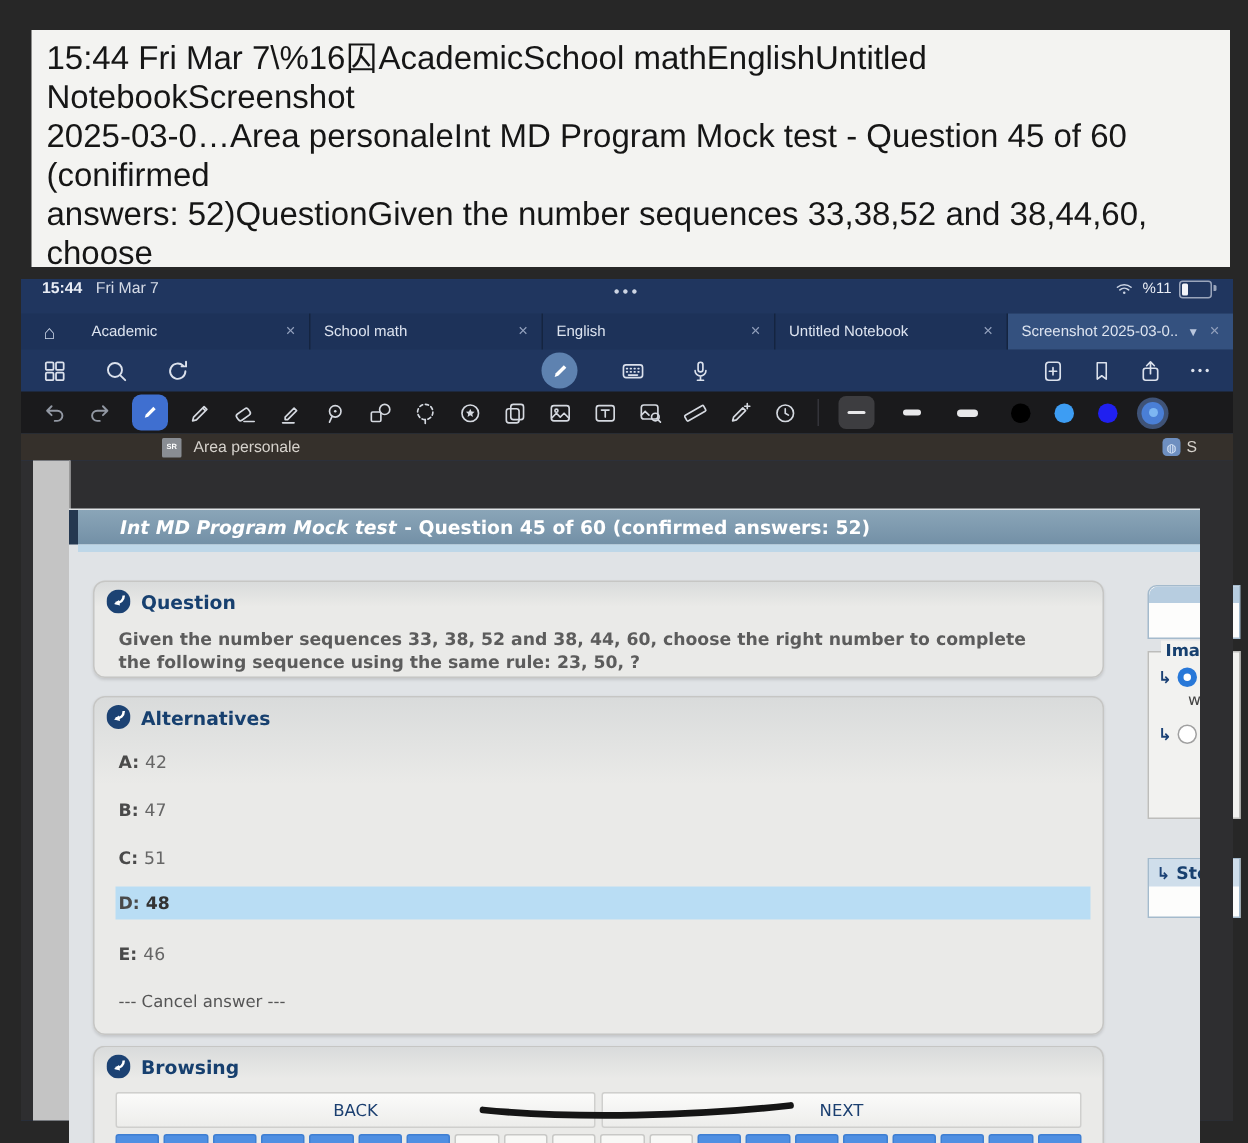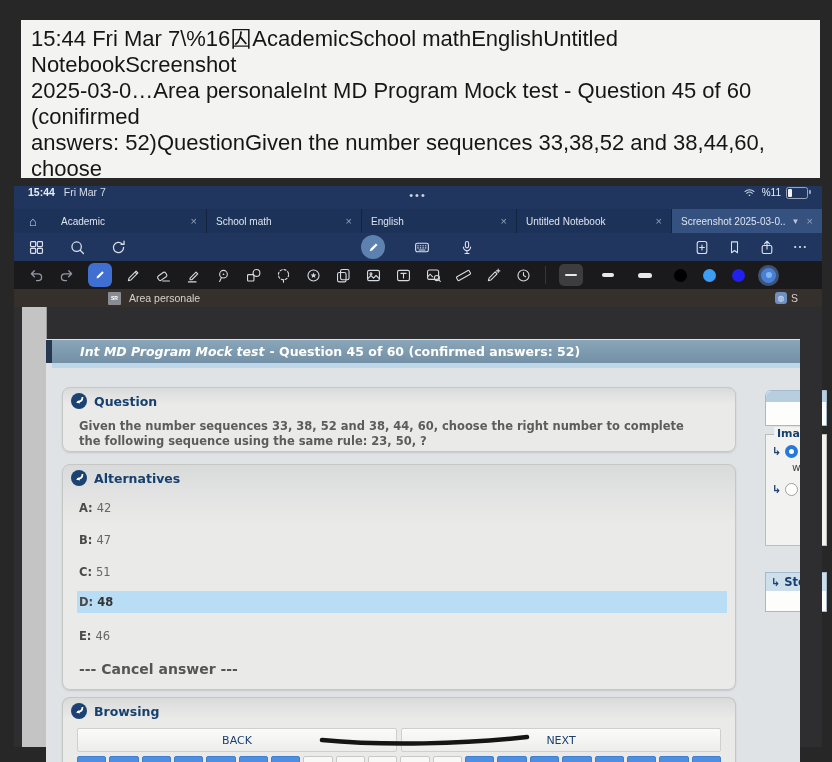"--- Cancel answer ---" .cancel { font-size: 14px -> 11px; font-weight: 700 -> 400 }
